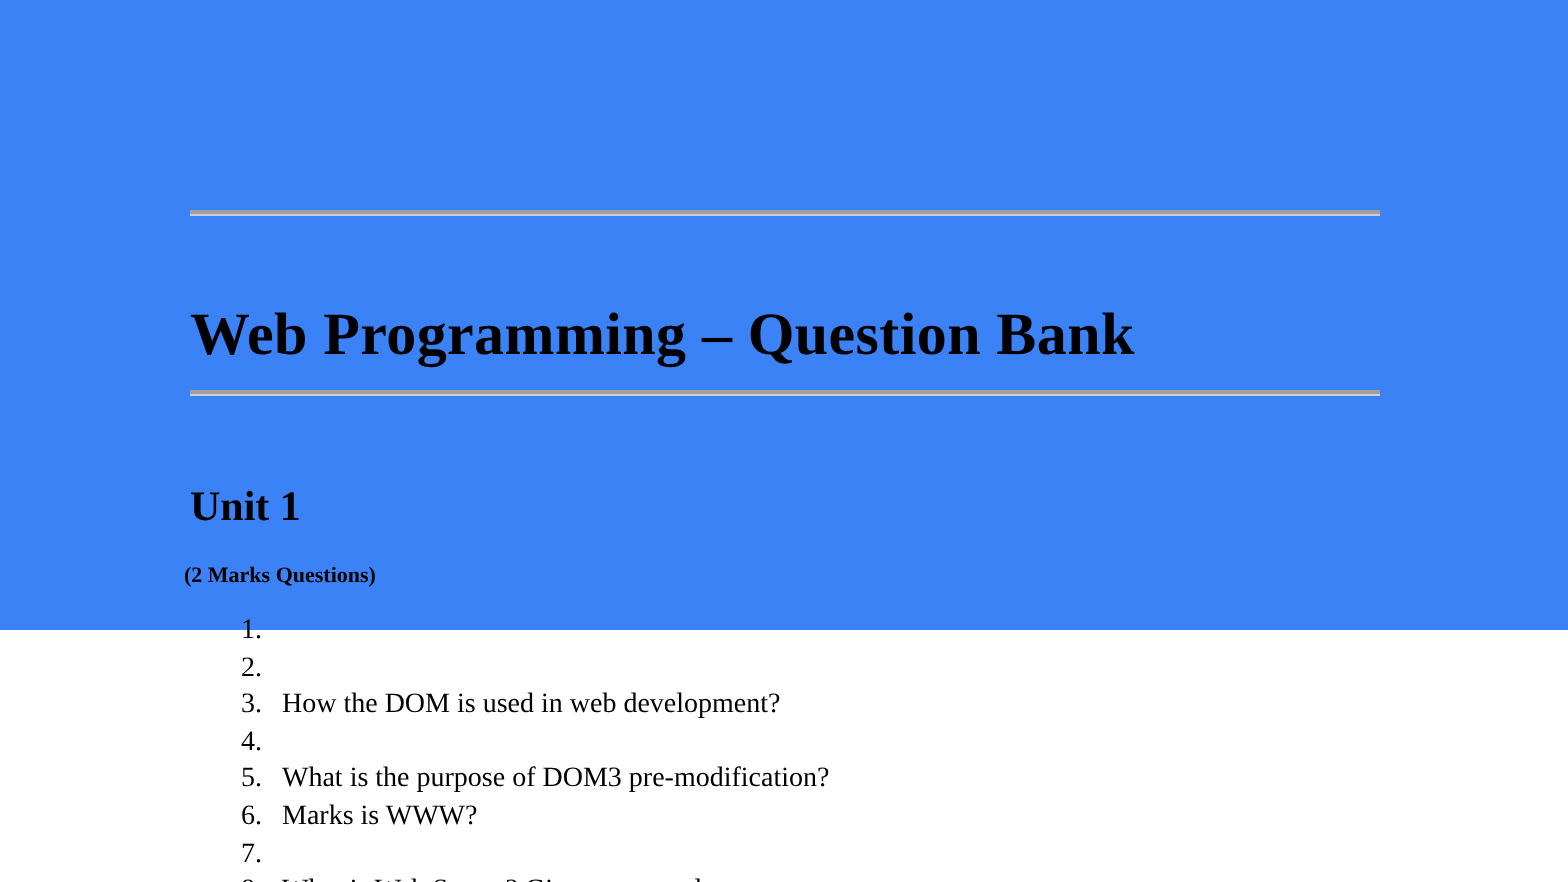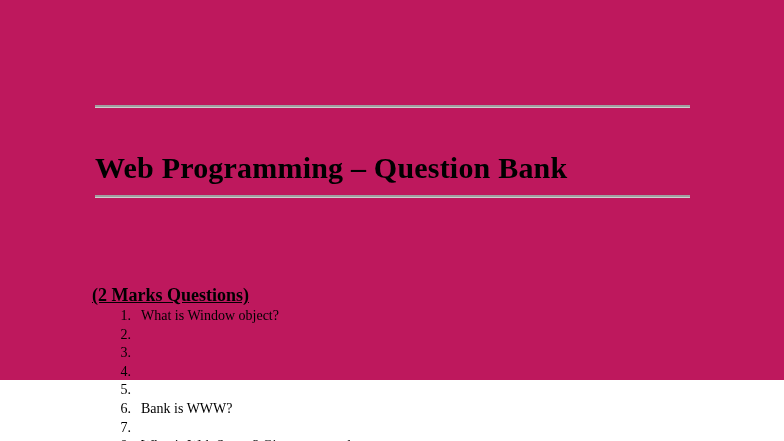"Web Programming – Question Bank" .page { background: #be185d -> #3b82f6; height: 380px -> 315px }
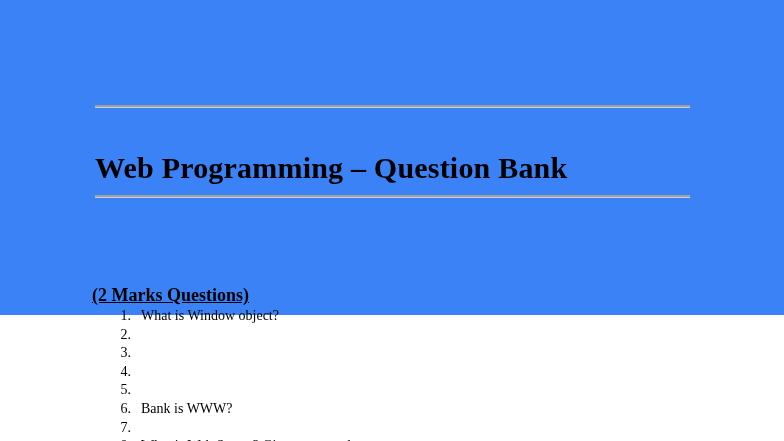"Unit 1" h2.unit-heading { html: none -> <h2>Unit 1</h2> }
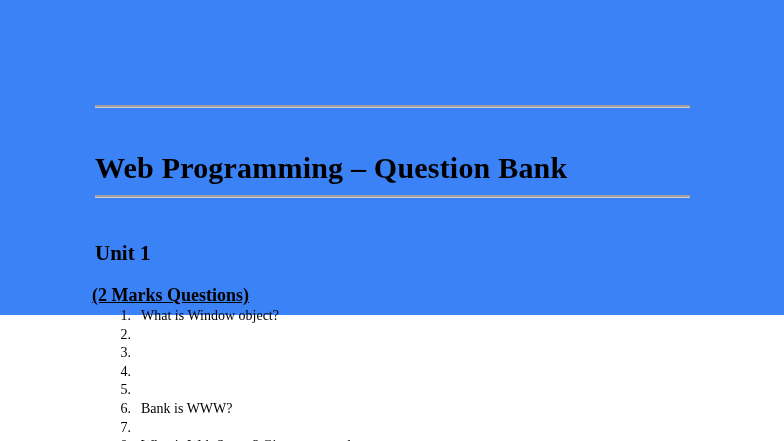"(2 Marks Questions)" .marks-heading { font-size: 18px -> 11px; text-decoration: underline -> none }
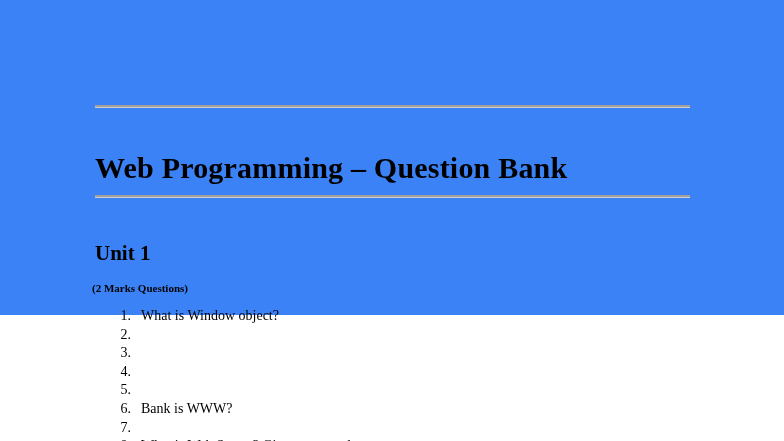"What is Window object?" span.question-text { html: <span>What is Window object?</span> -> none }
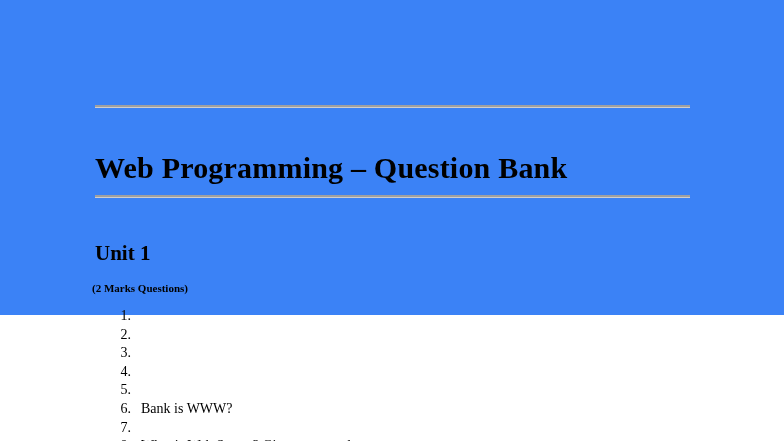"How the DOM is used" span.question-text { html: none -> <span>How the DOM is used in web development?</span> }
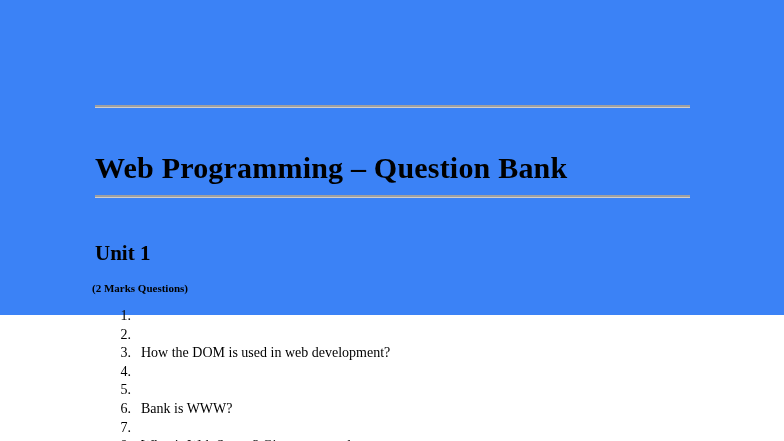"What is the purpose of" span.question-text { html: none -> <span>What is the purpose of DOM3 pre-modification?</span> }
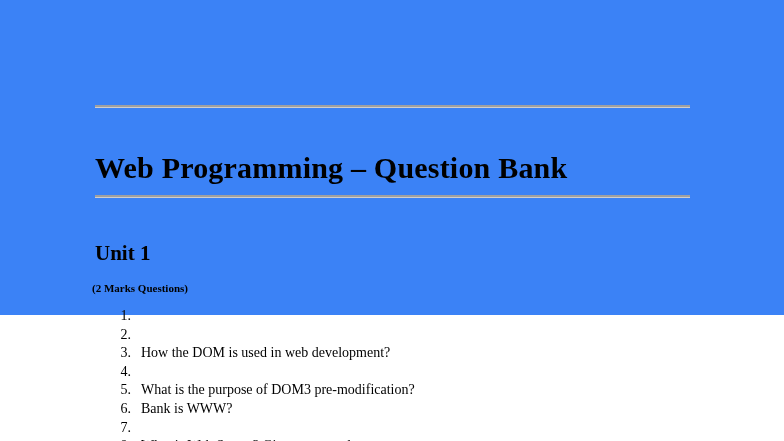"Bank is WWW?" span.question-text { text: Bank -> Marks }
